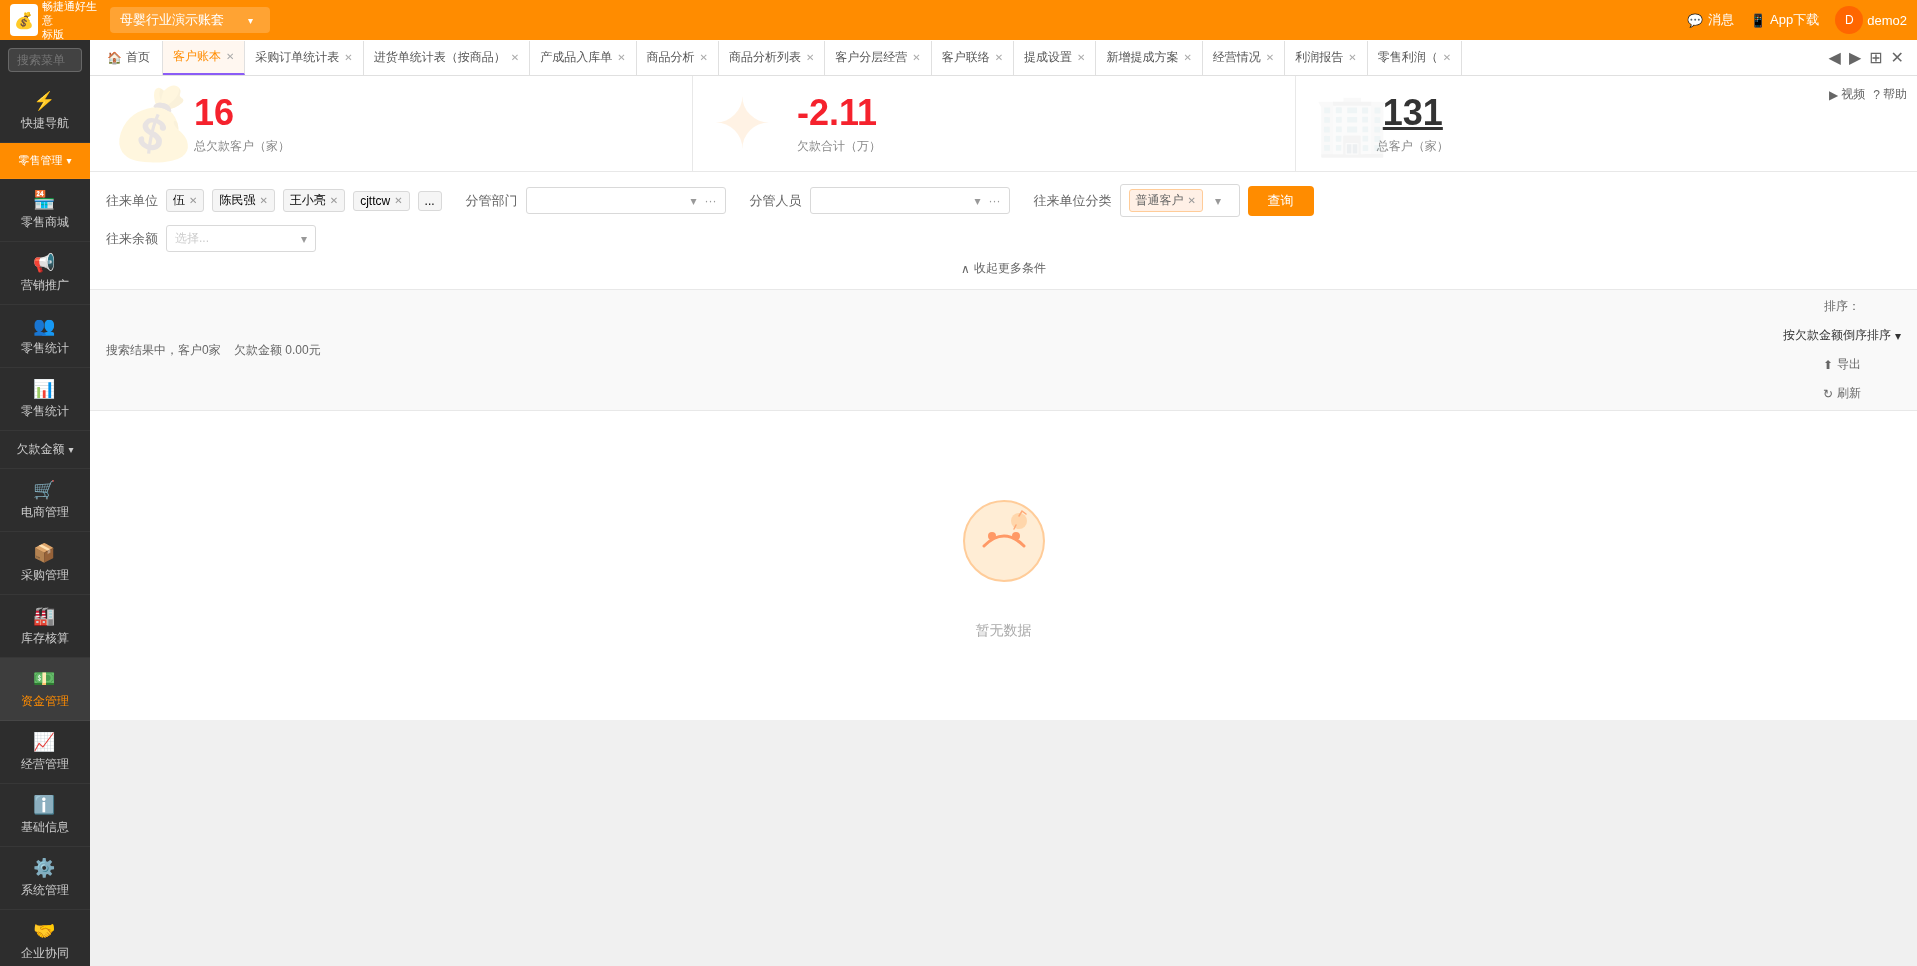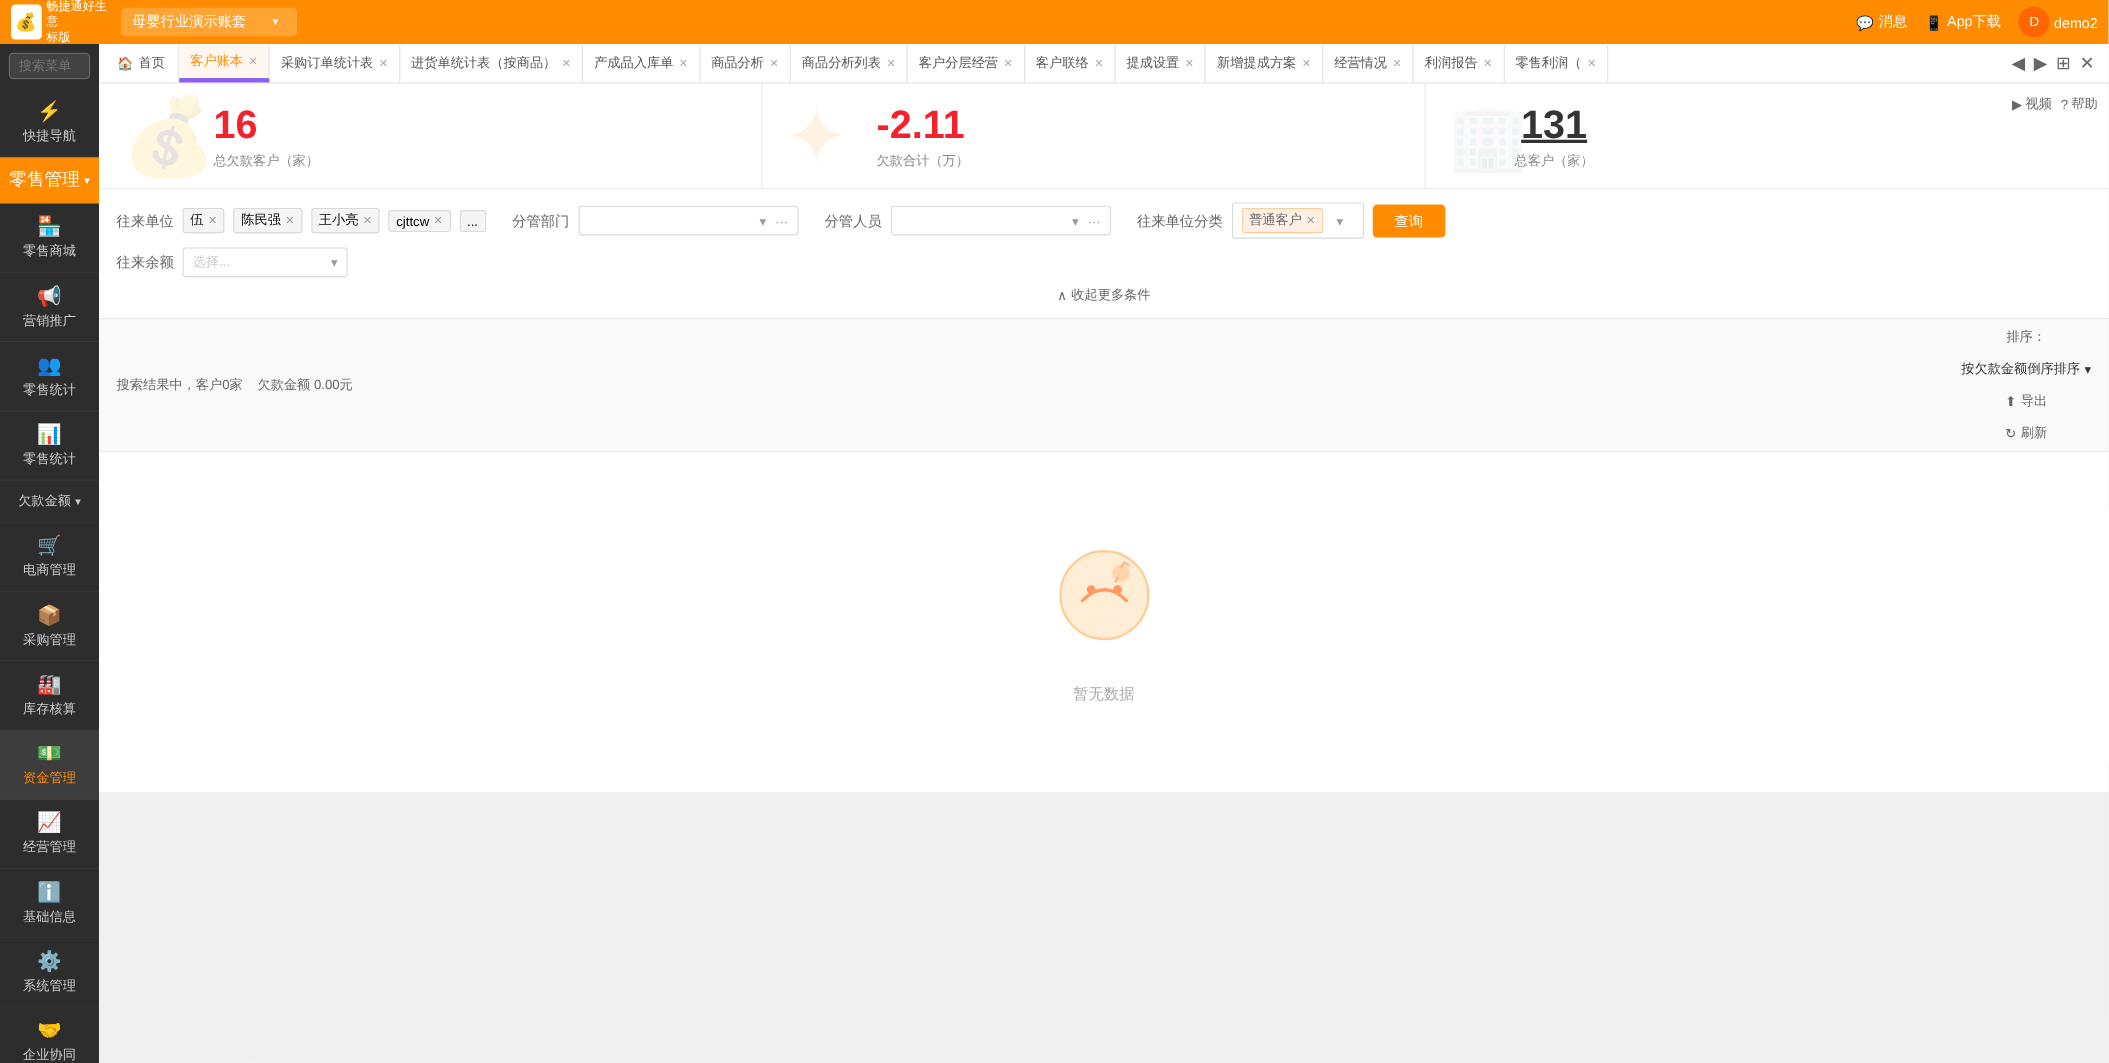"客户账本" .tab.active { border-bottom: 4px solid #8b5cf6 -> 2px solid #8b5cf6 }
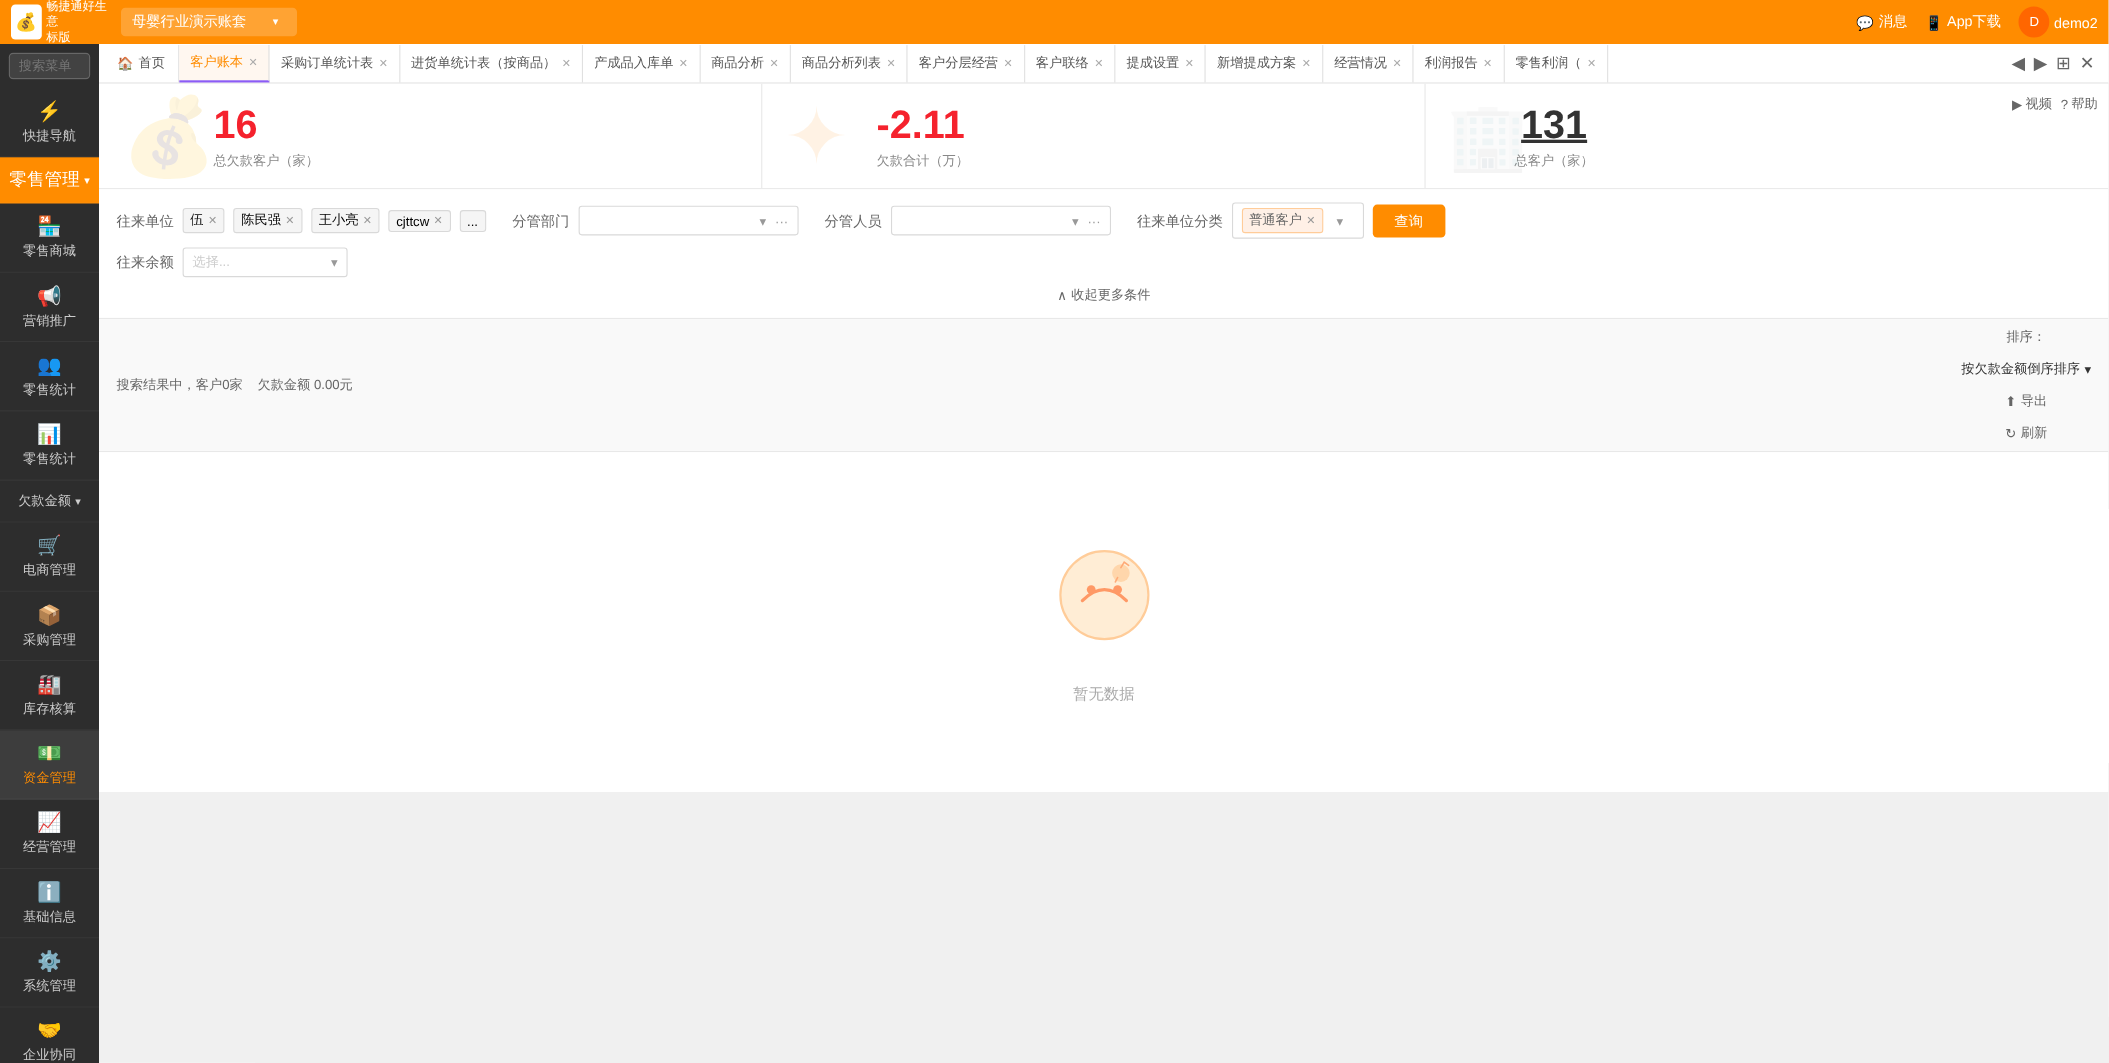"零售管理" span { font-size: 16px -> 11px }
